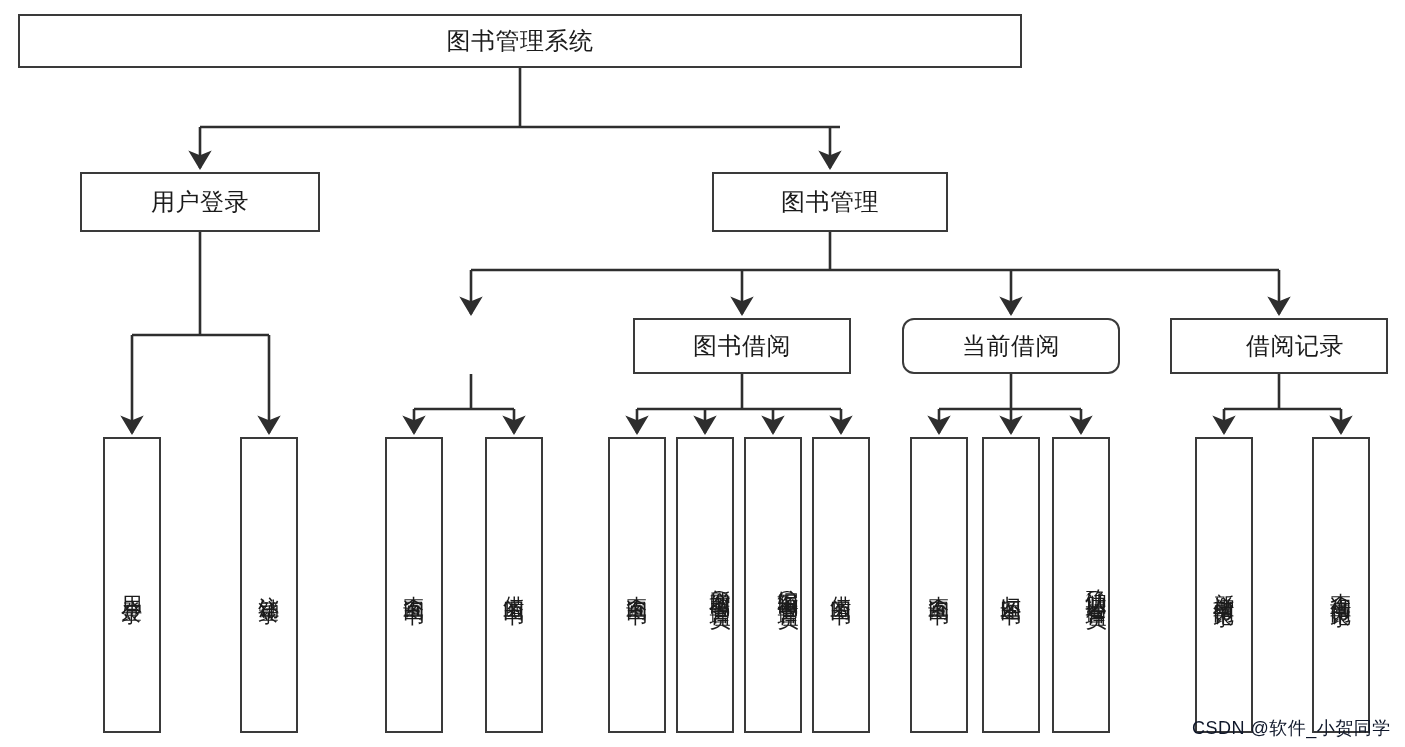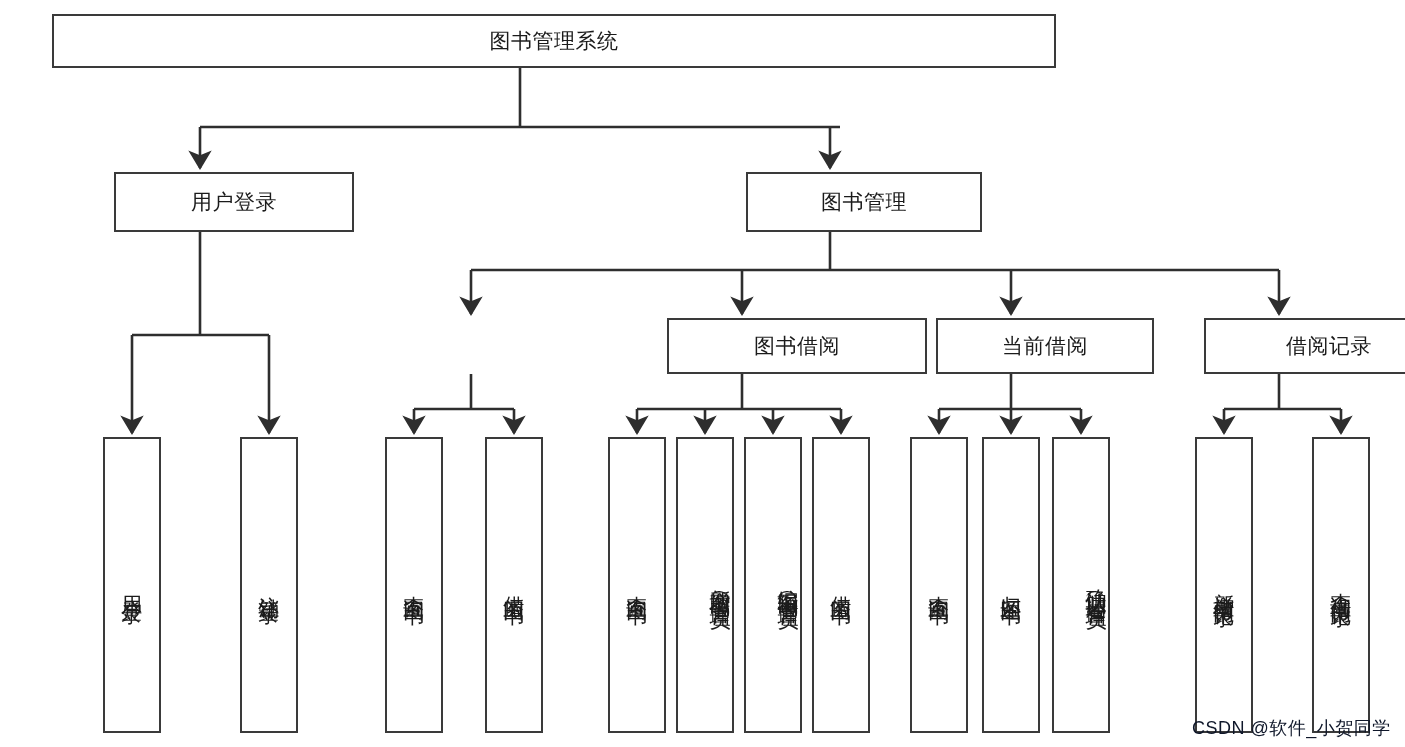"图书管理系统" .node.horiz { font-size: 21px -> 24px; margin-left: 34px -> none }
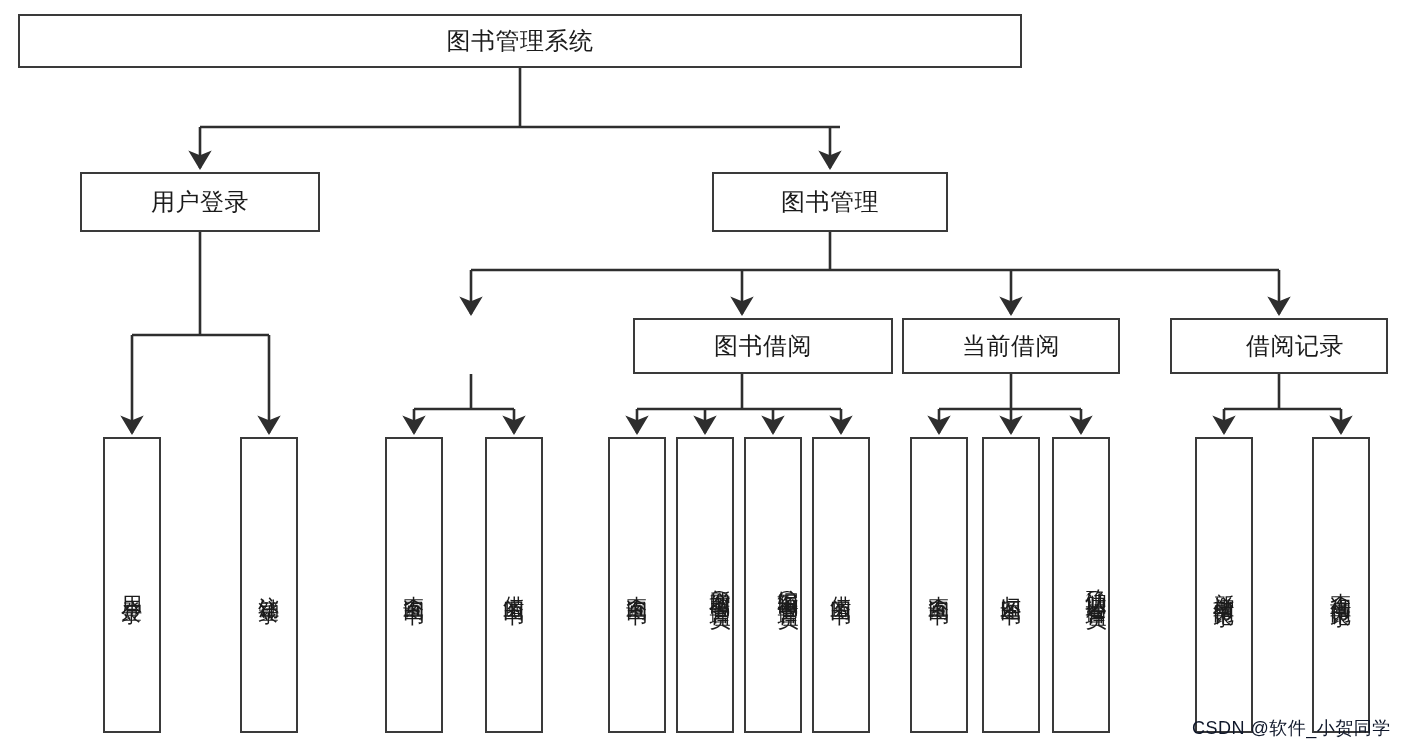"图书借阅" div.node { width: 260px -> 218px }
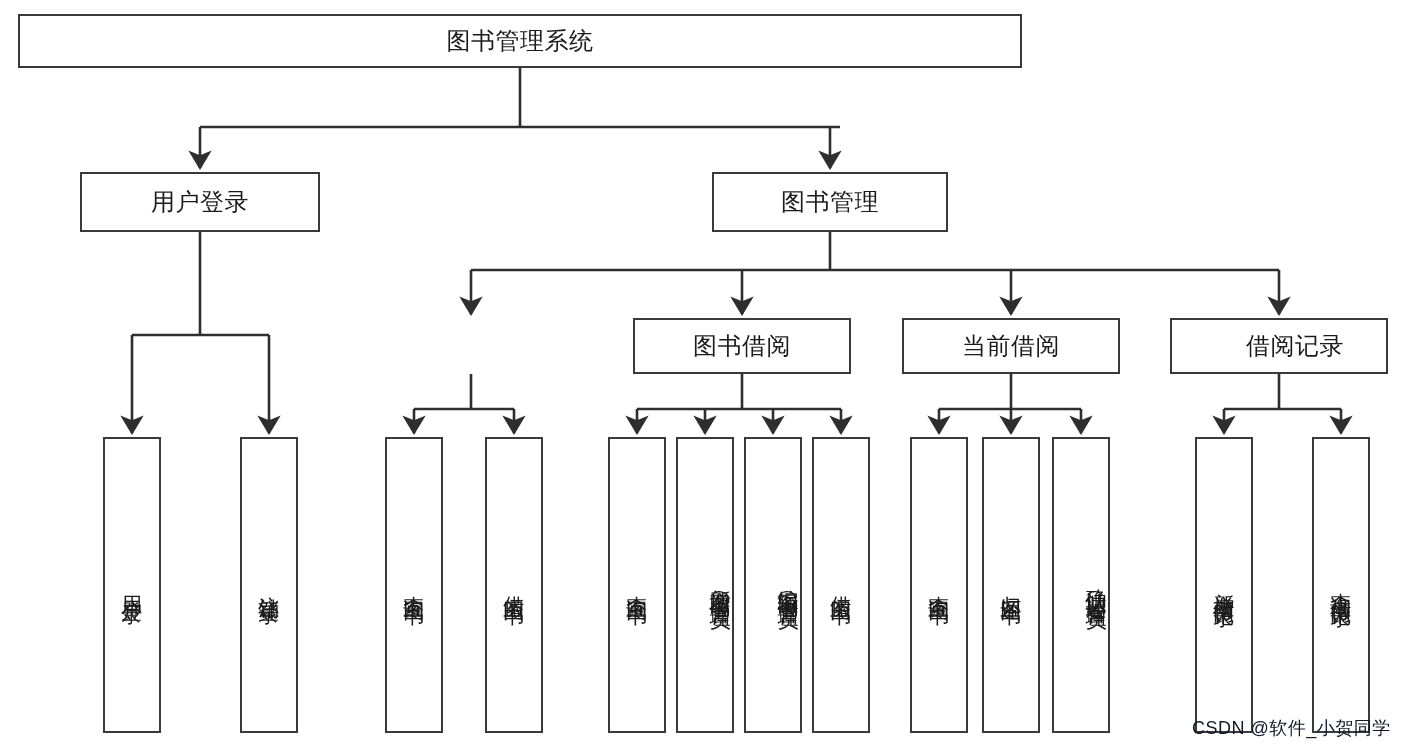"当前借阅" div.node { border-radius: none -> 12px }
